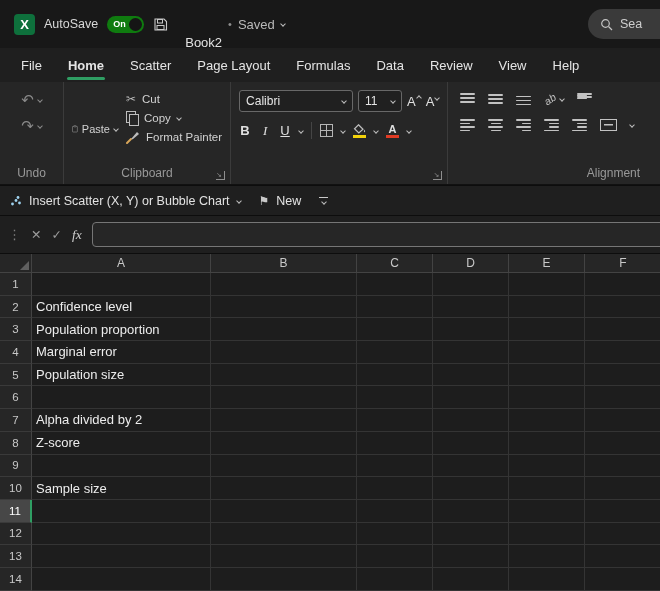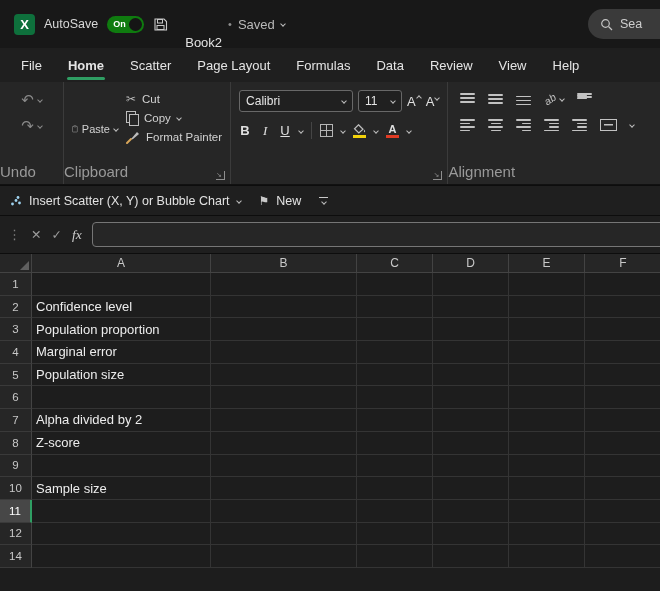"Undo" .glabel { font-size: 15px -> 12px; text-align: left -> center }
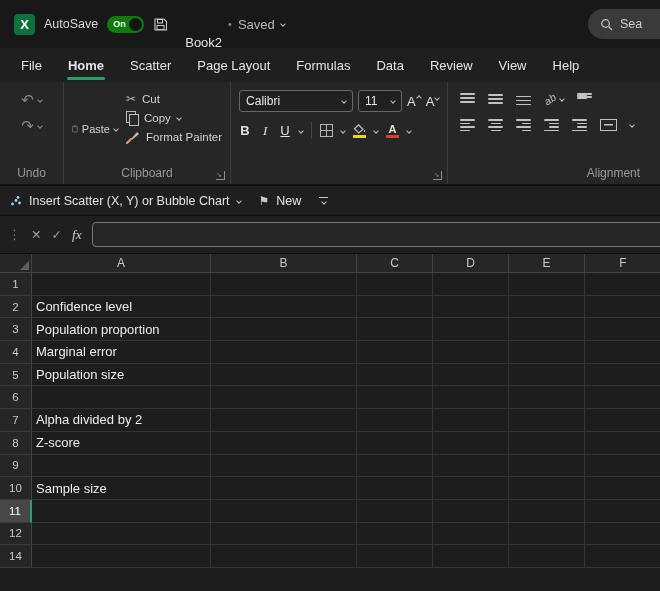"13" div.grid-row { html: none -> <div> <div>13</div> <div></div> <div></div> <div></div> <div></div> <div></div> <div></div> </div> }
